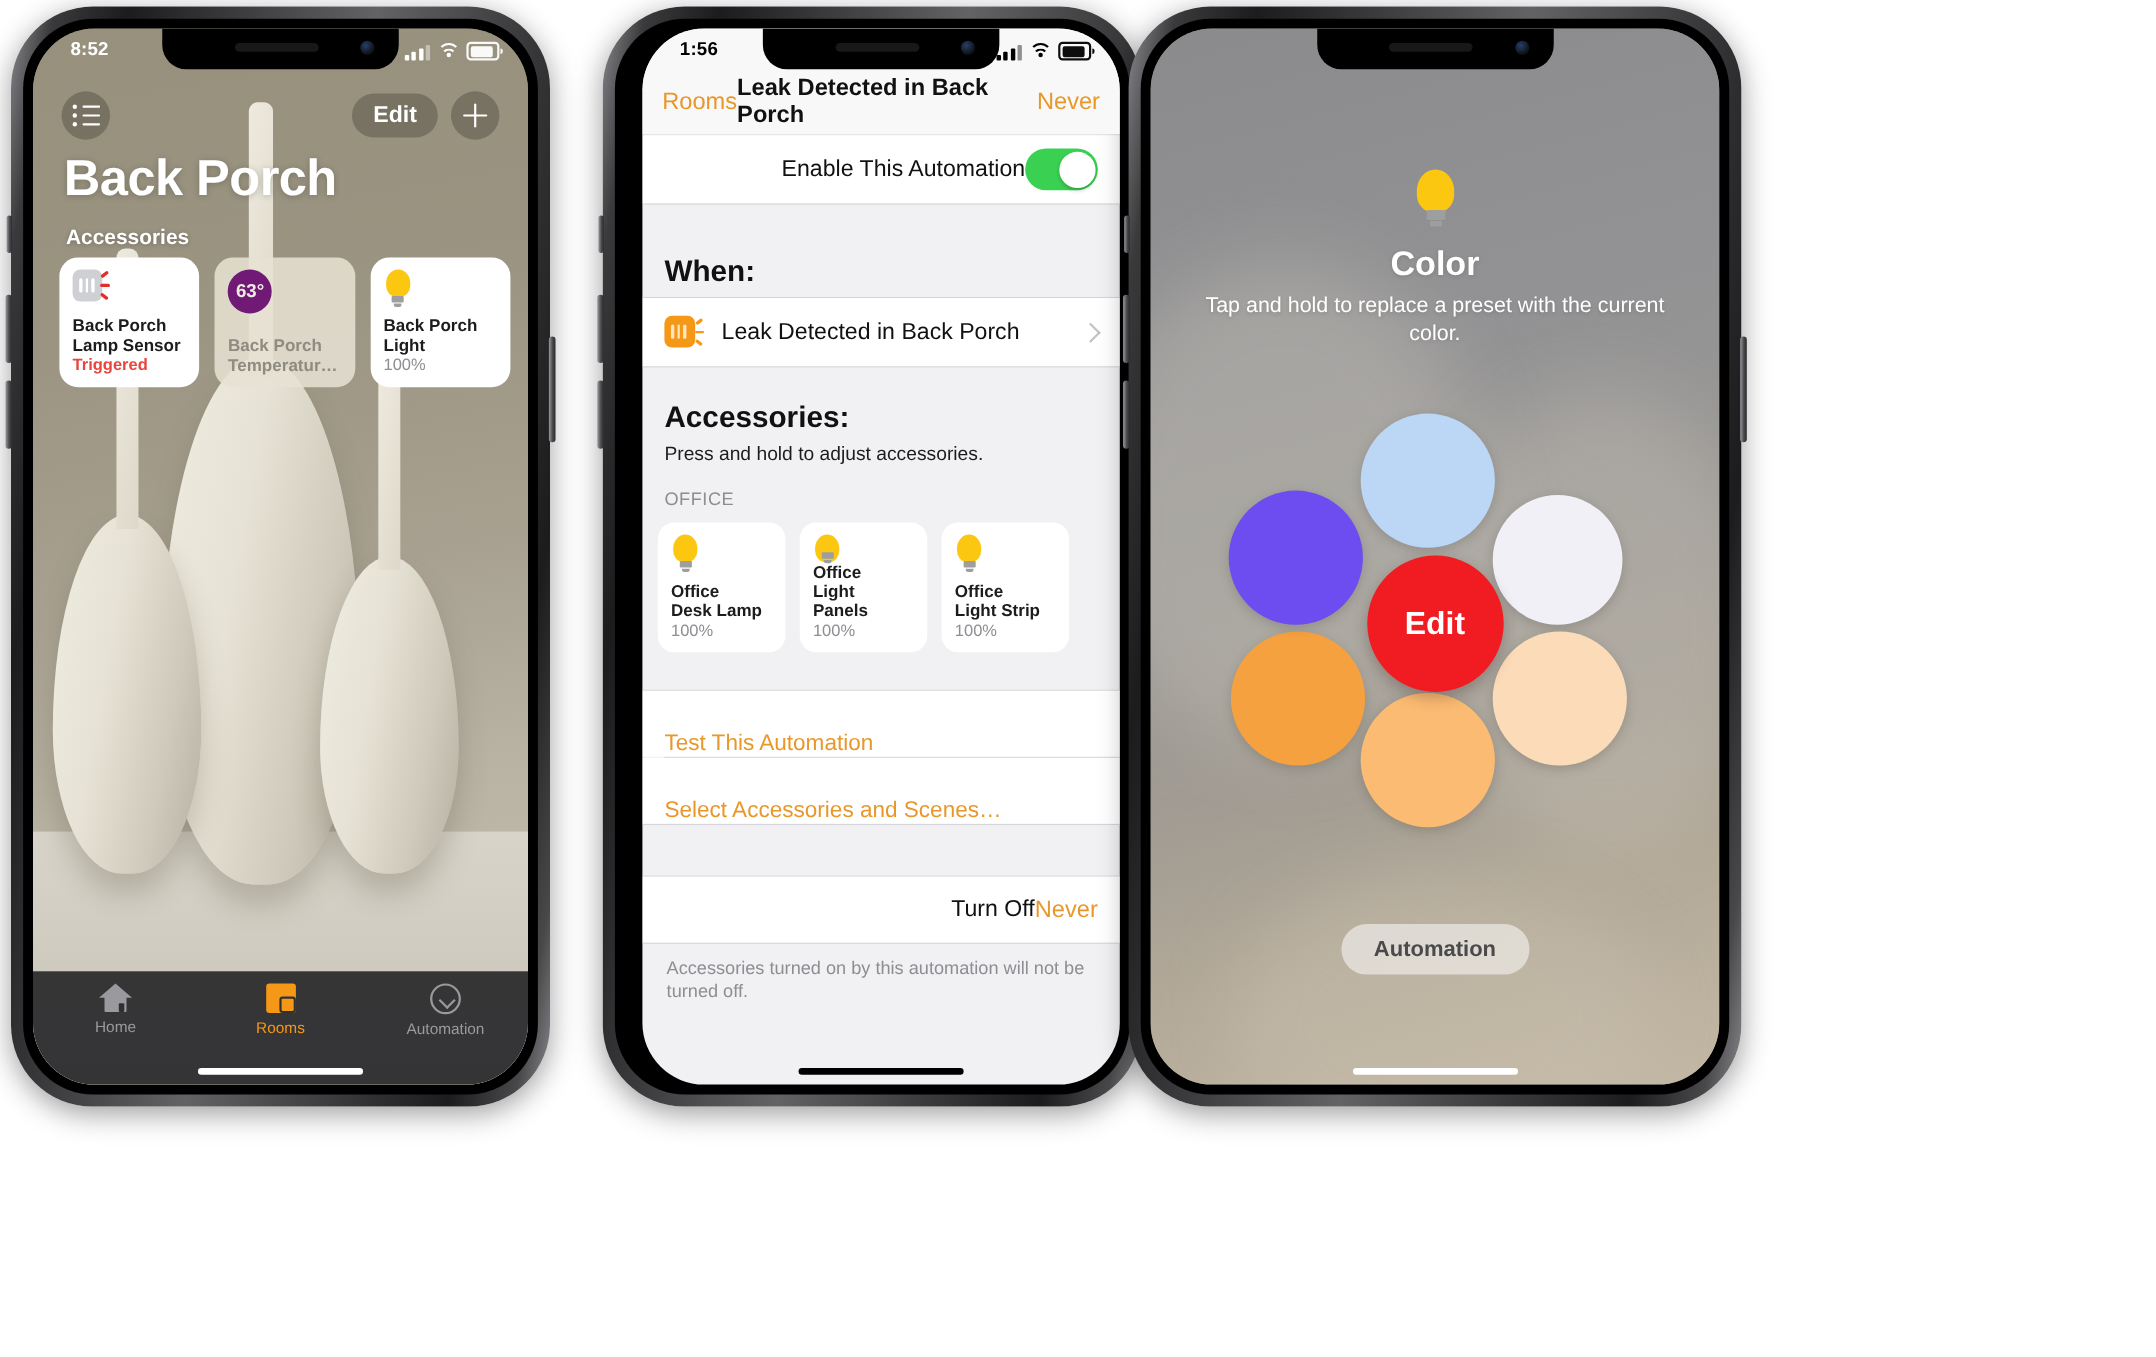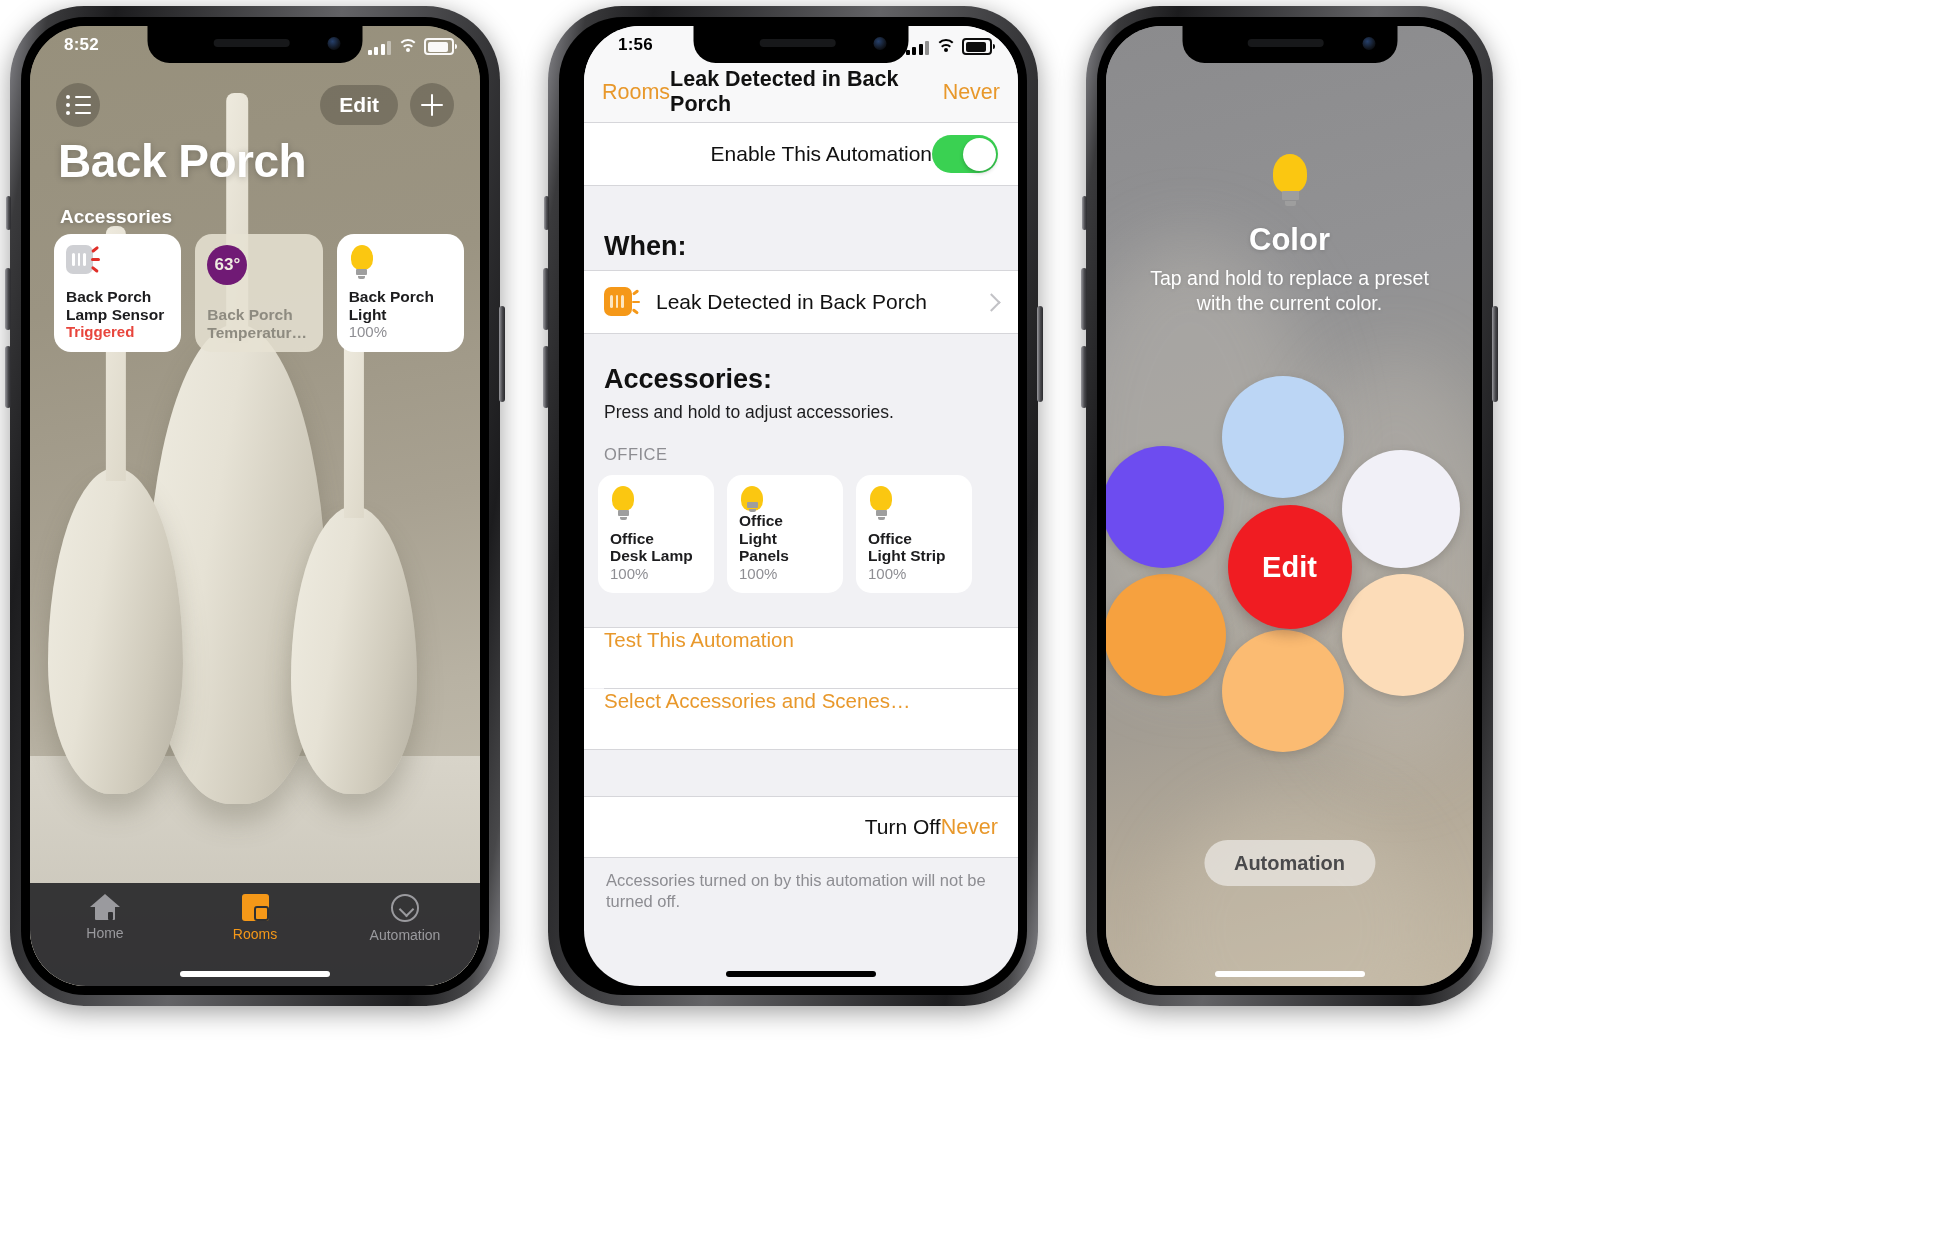"Color" div.phone { left: 1086px -> 1026px; width: 407px -> 557px }
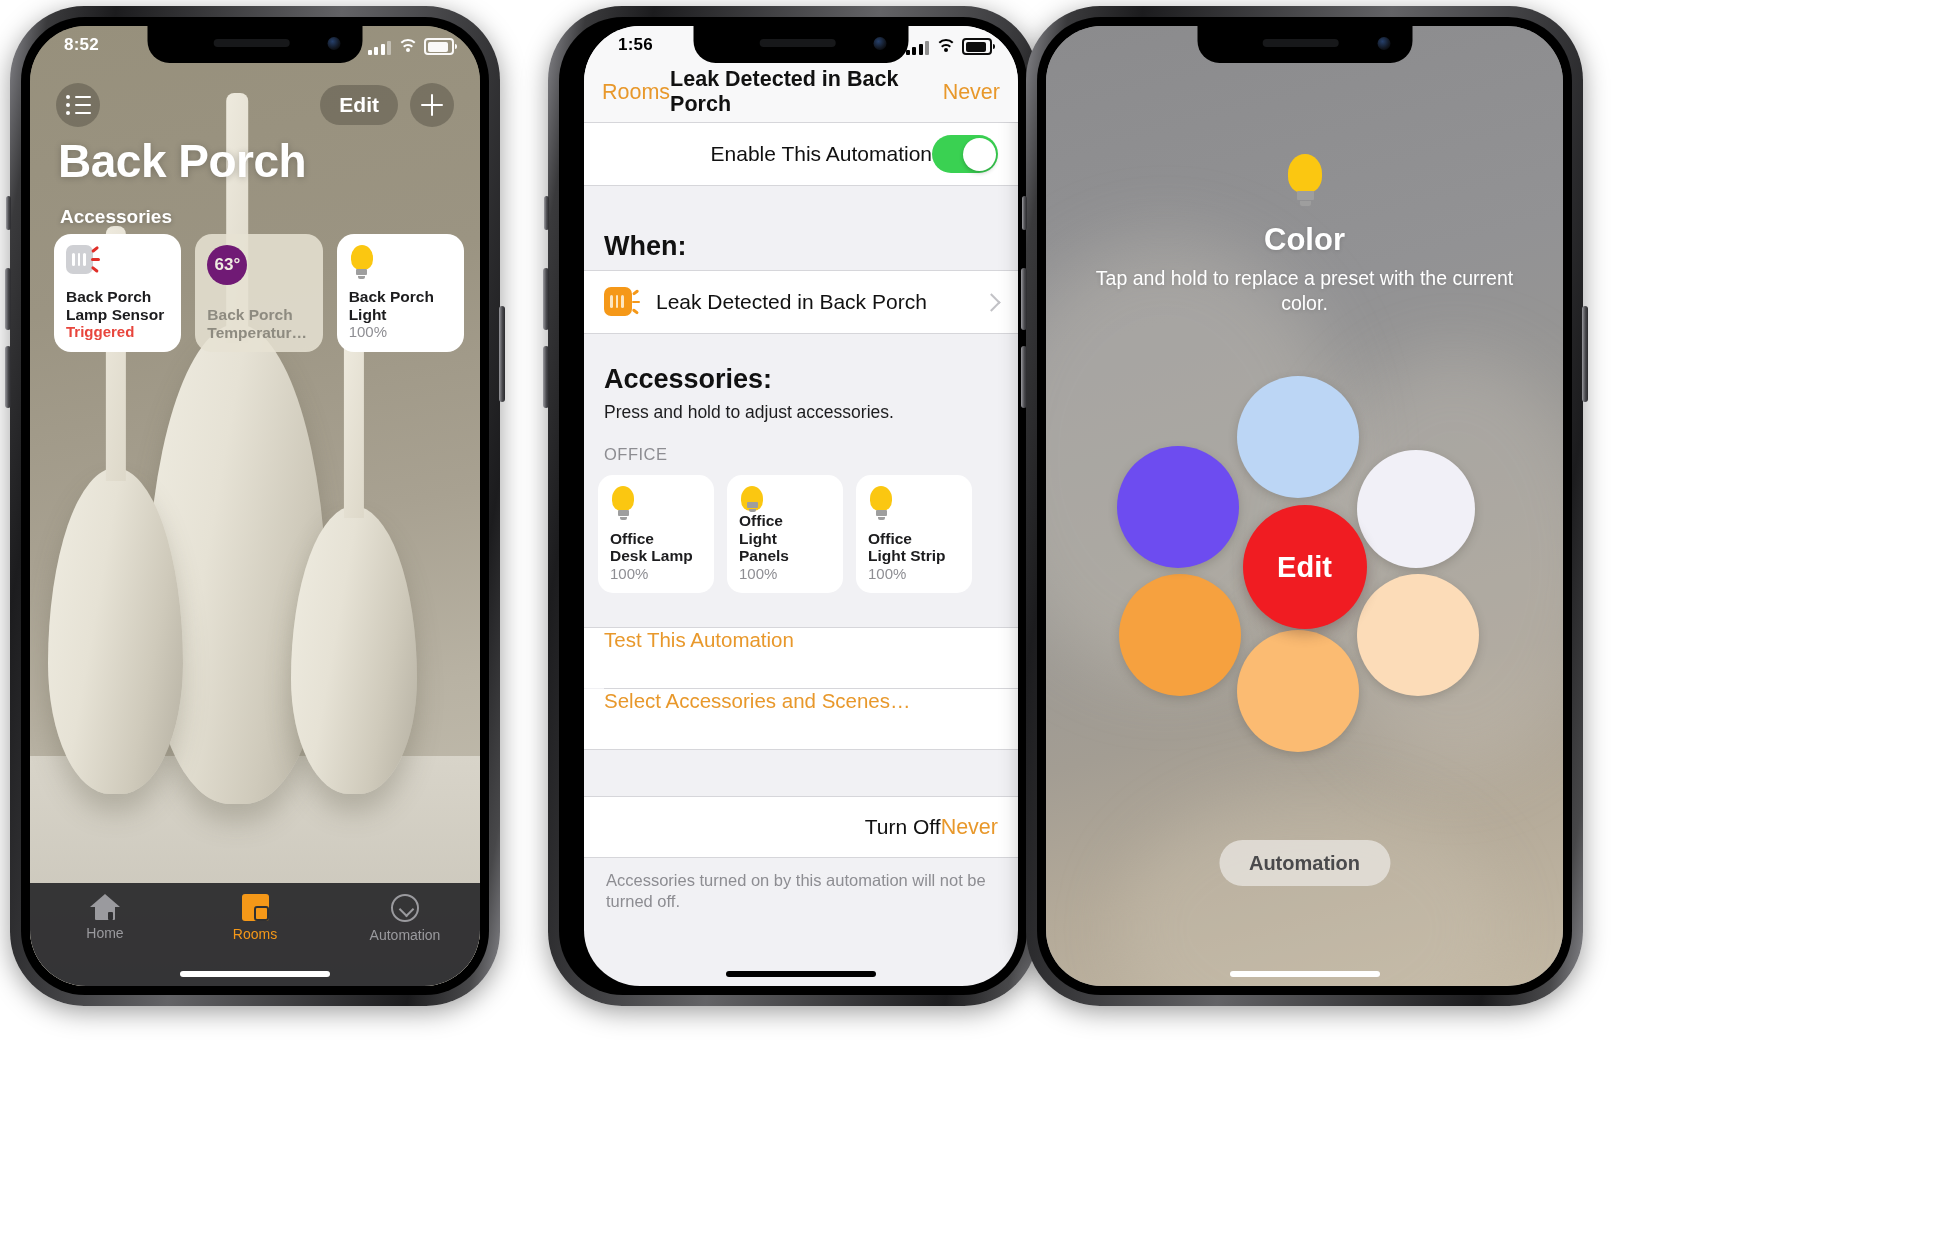"Test This Automation" .linkrow { align-items: flex-start -> flex-end }
